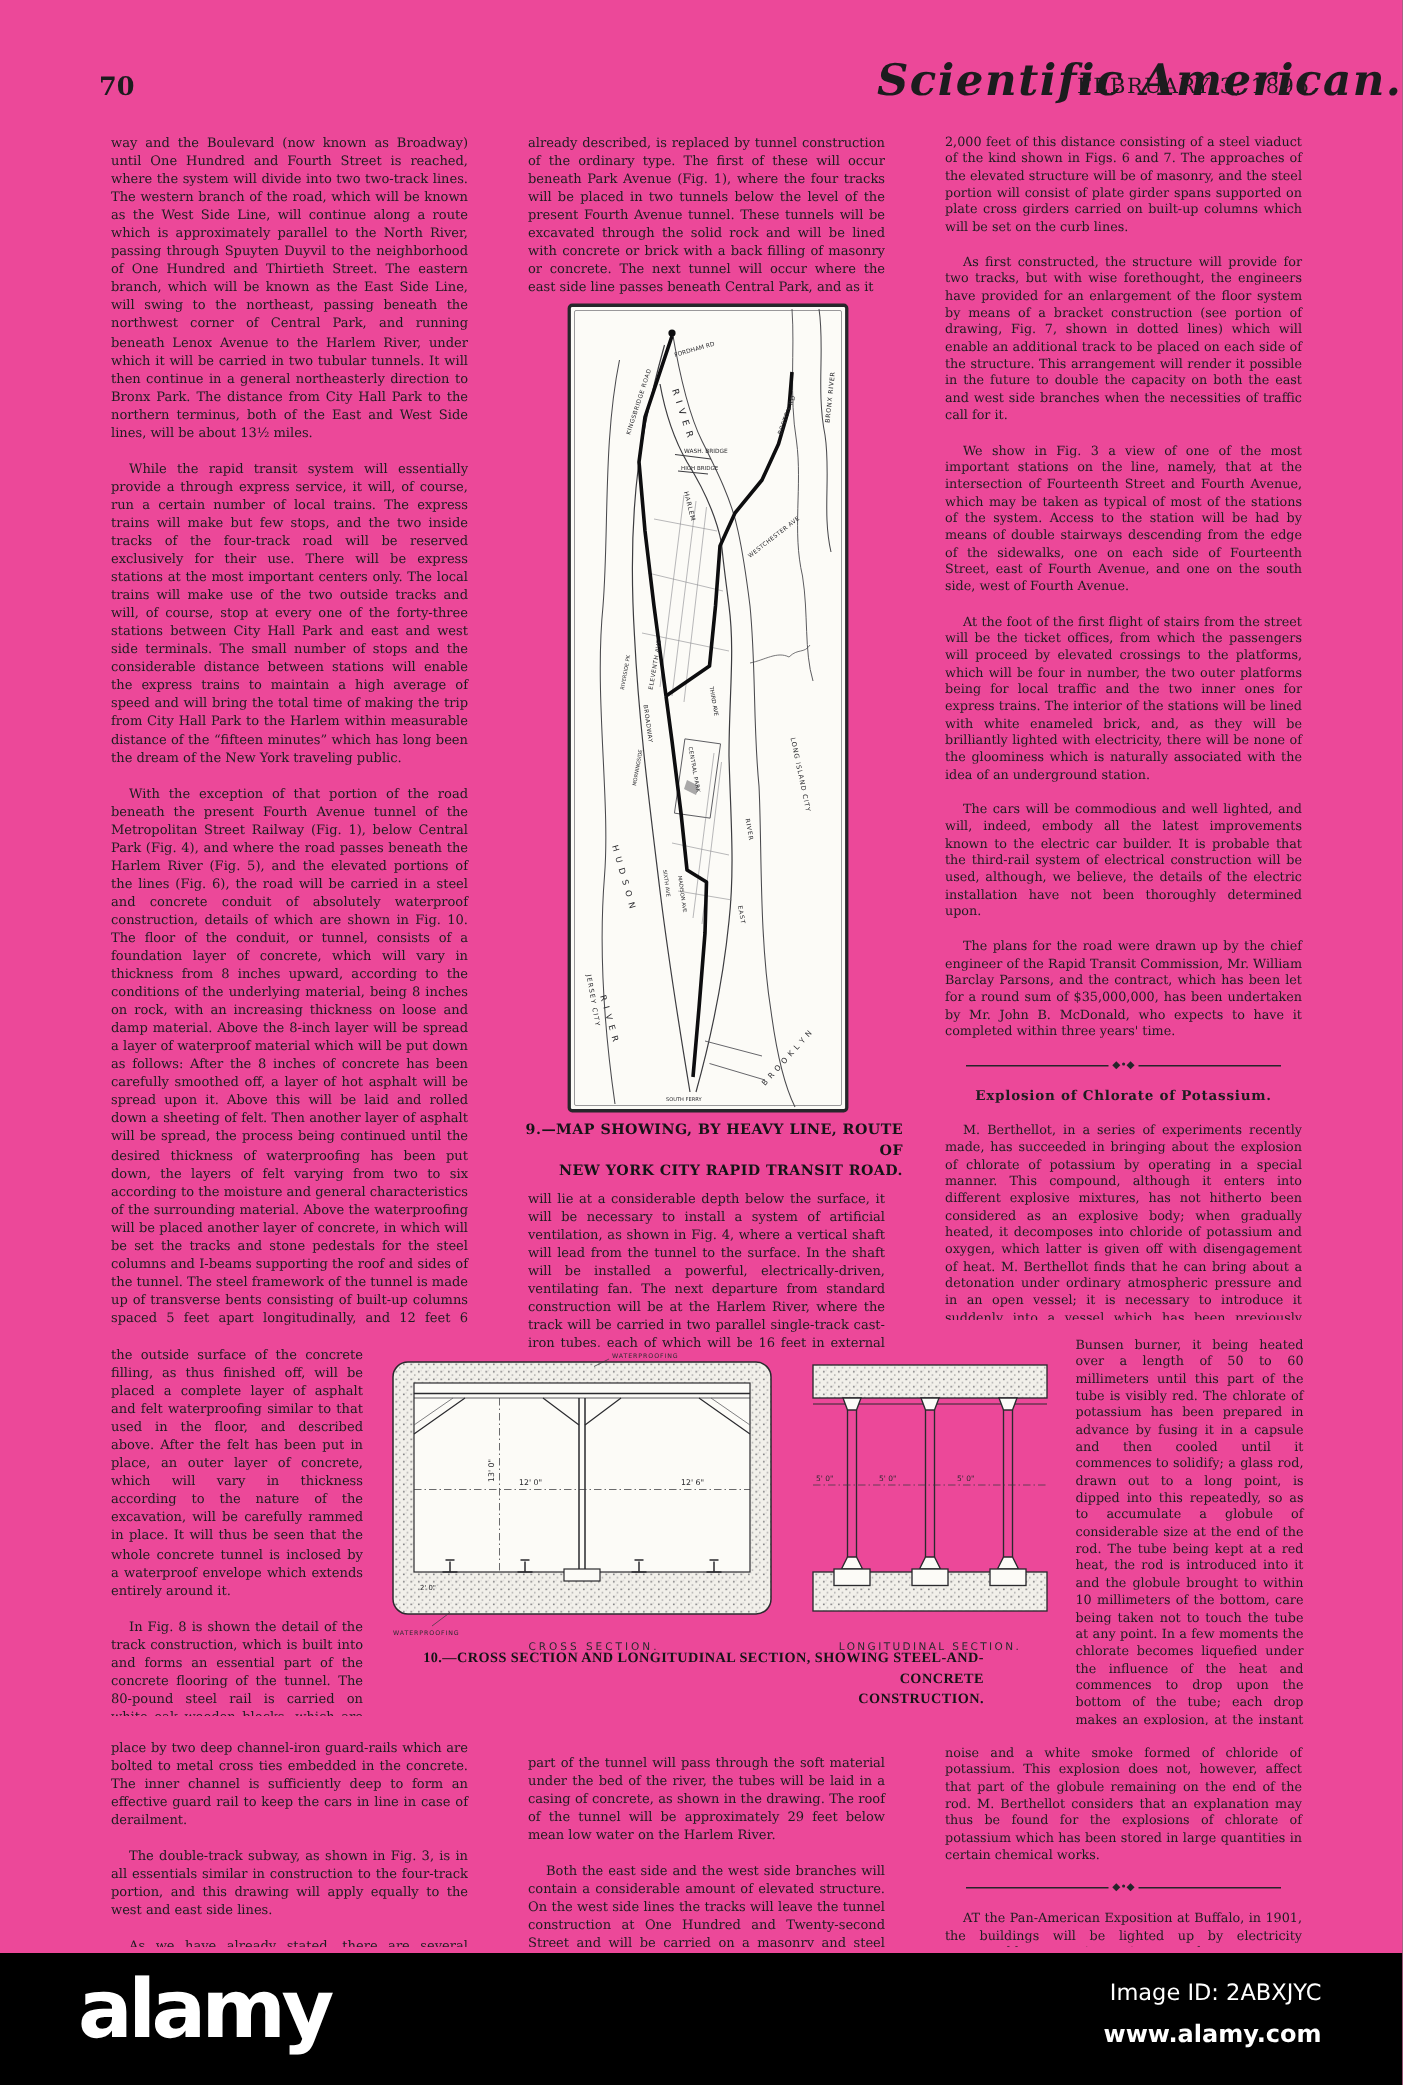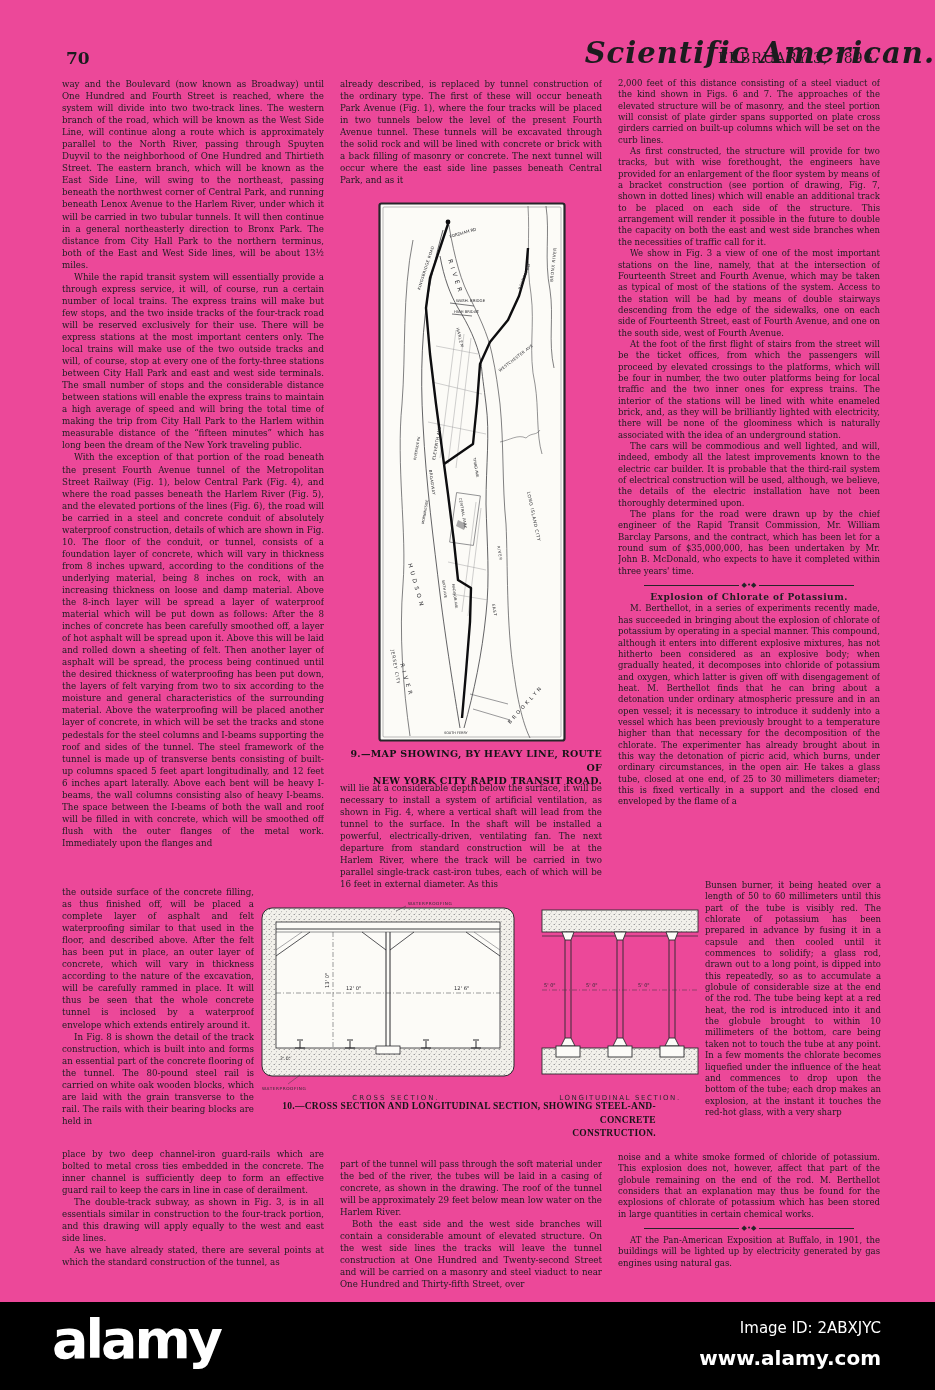"way and the Boulevard (now" .seg p { margin: 0 -> 12px }
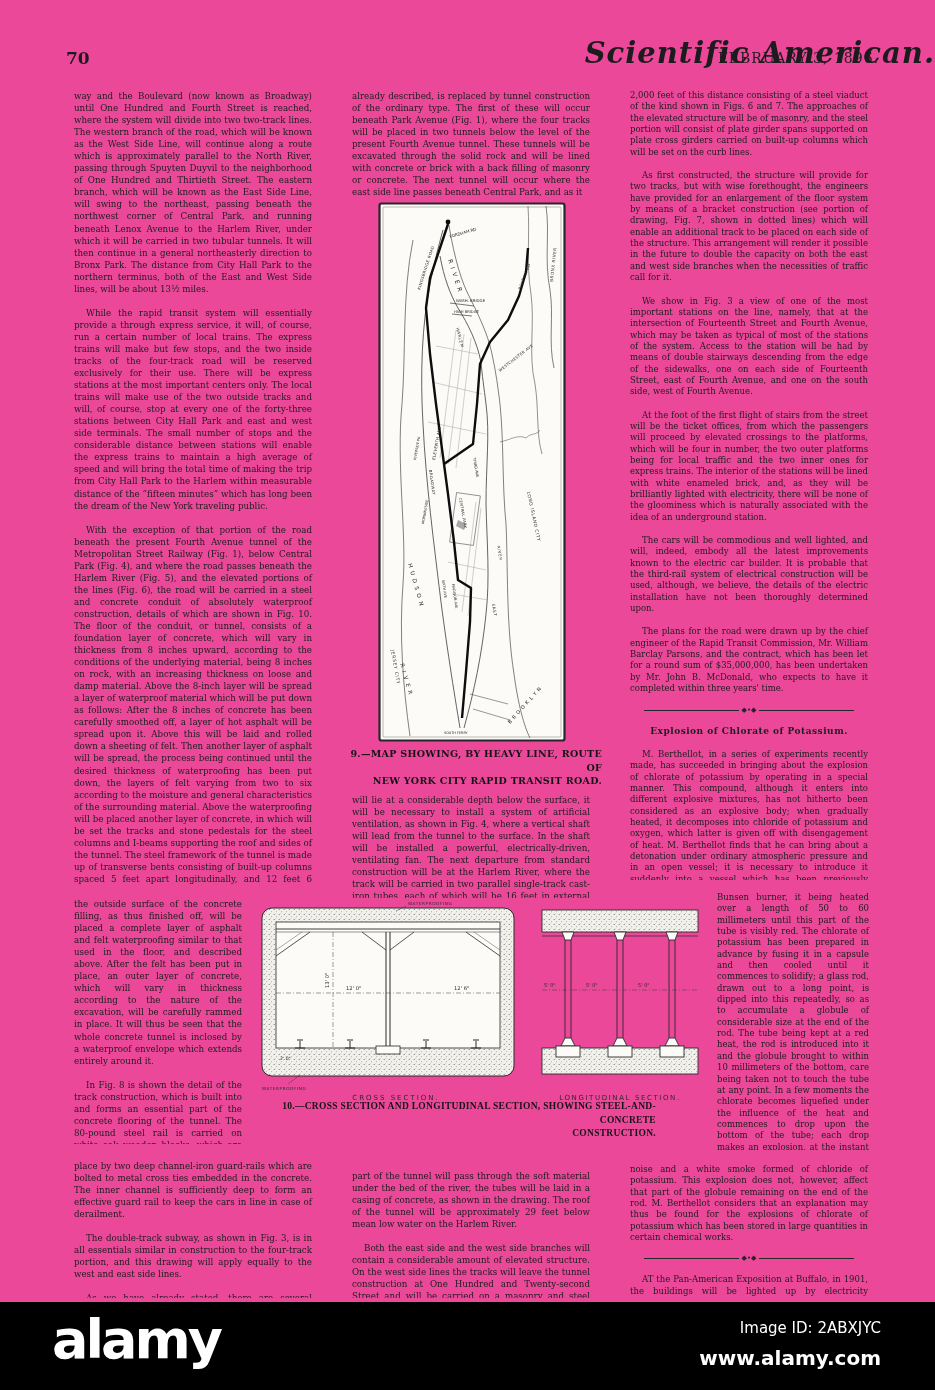"www.alamy.com" .alamy-url { font-size: 20px -> 16px }
